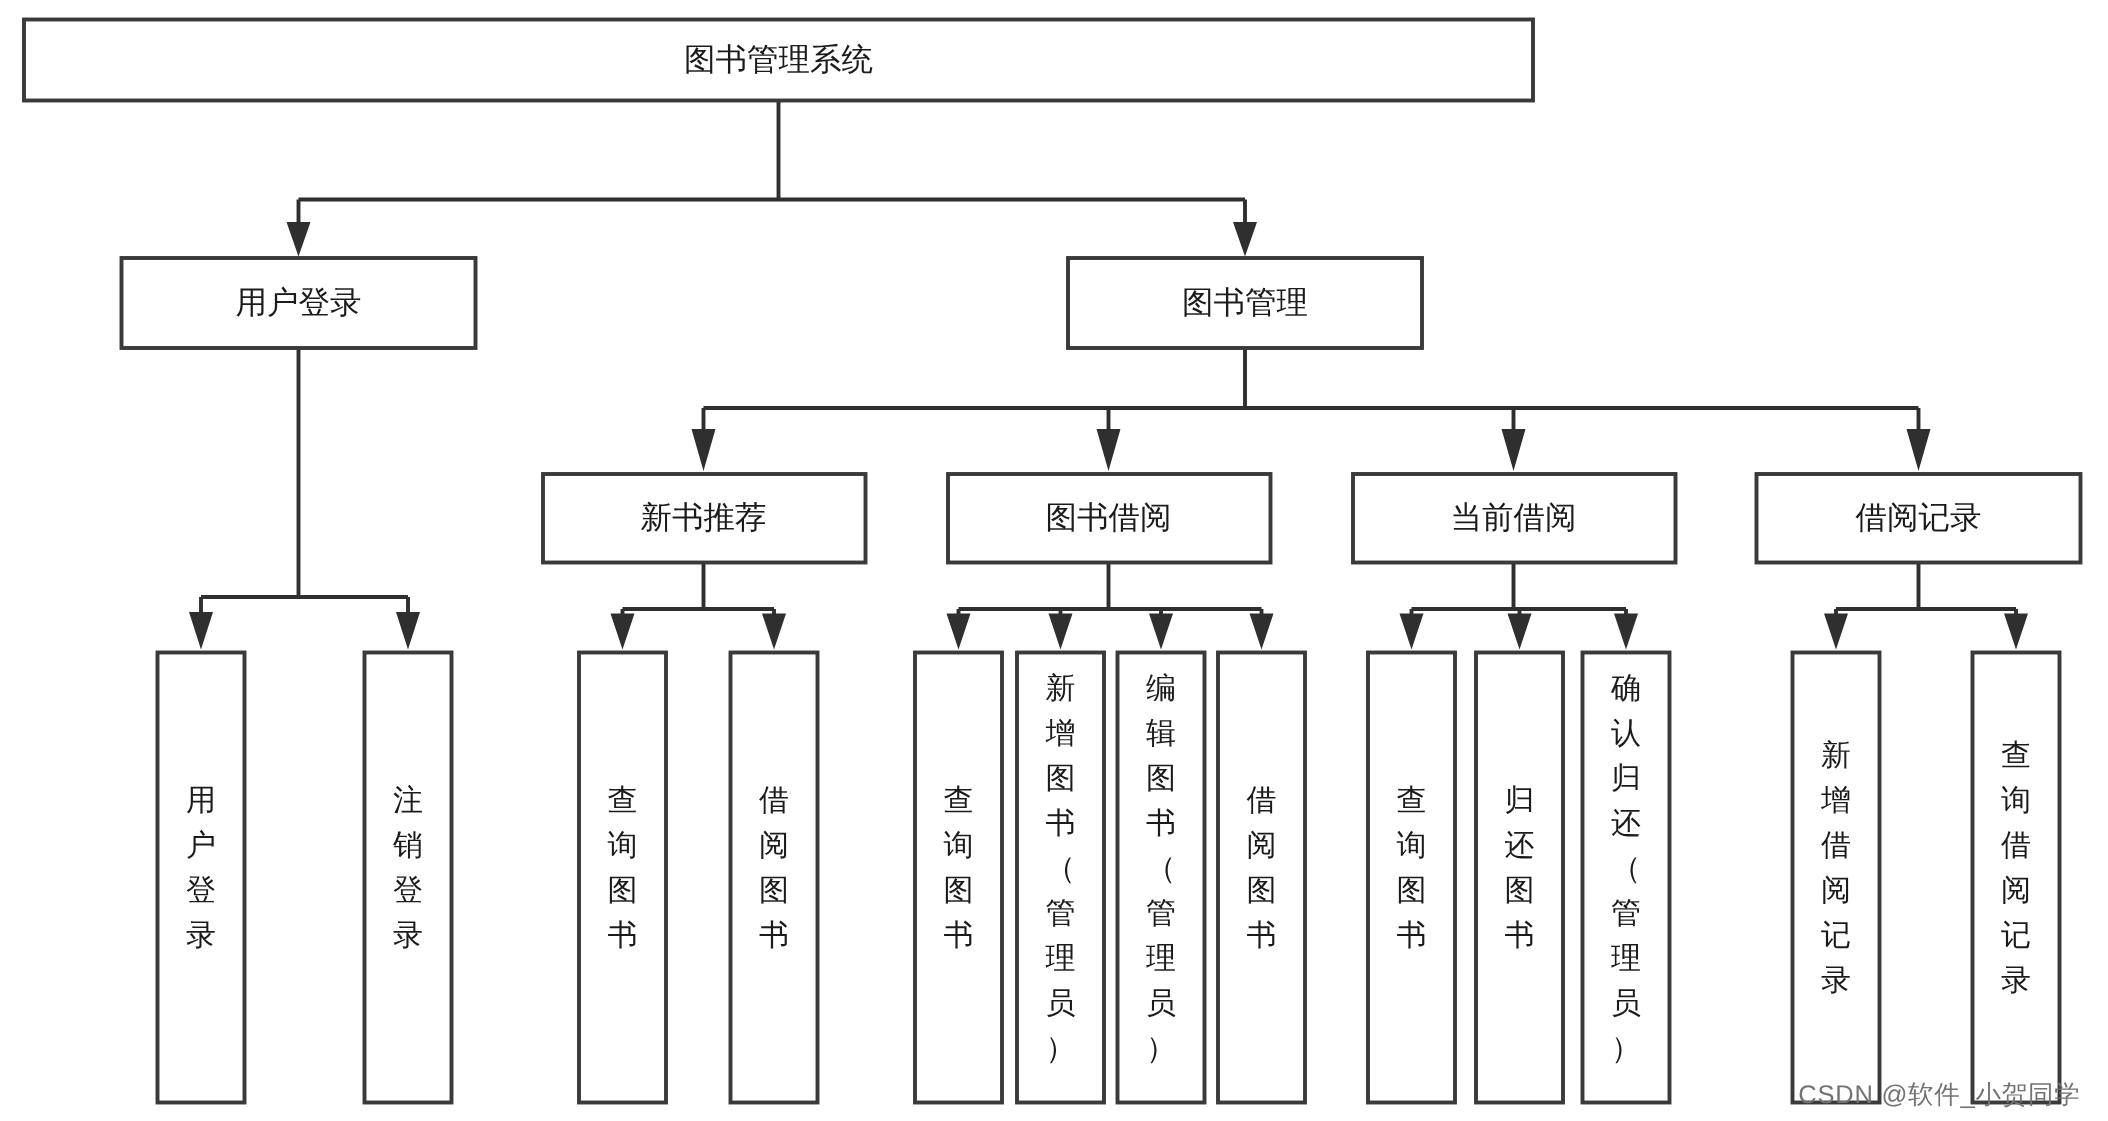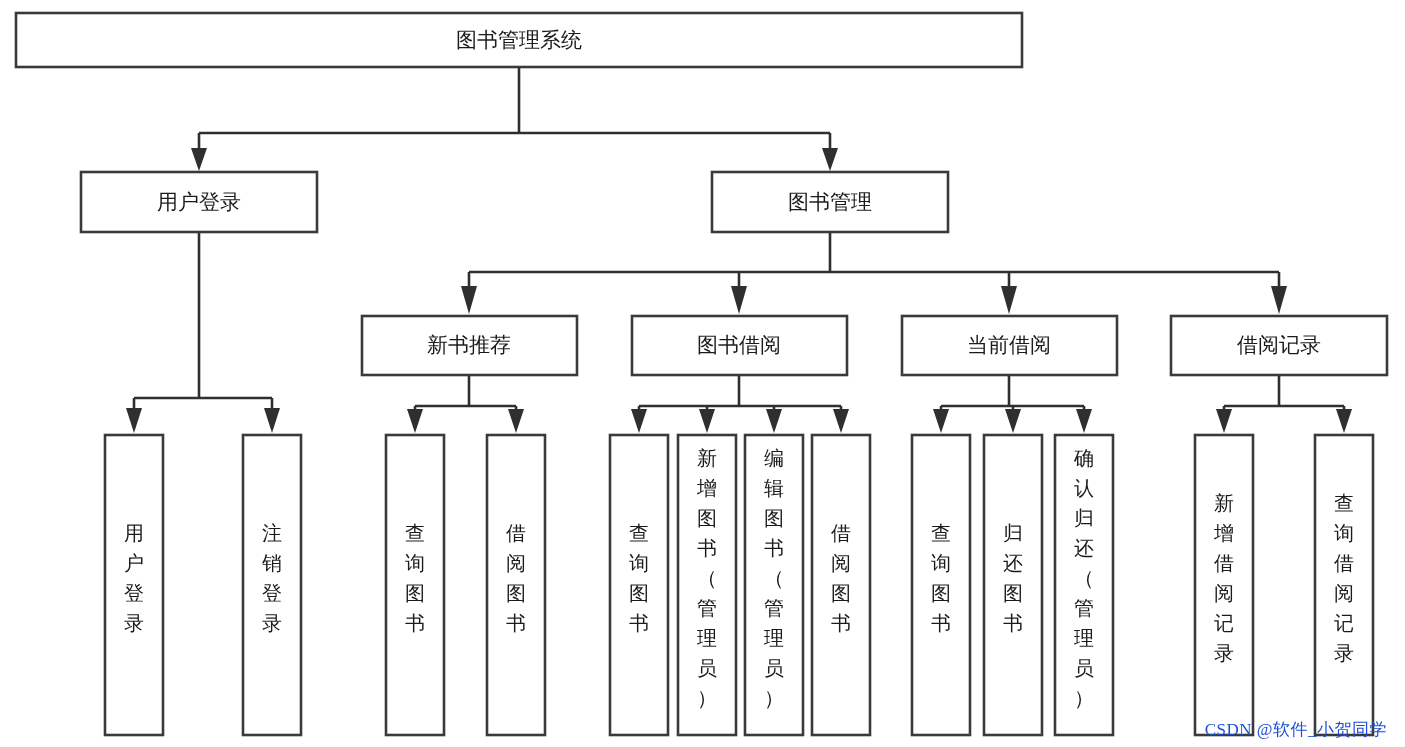"CSDN @软件_小贺同学" .watermark { color: #1d4ed8 -> #737373; font-family: Liberation Serif, serif -> Liberation Sans, sans-serif }
